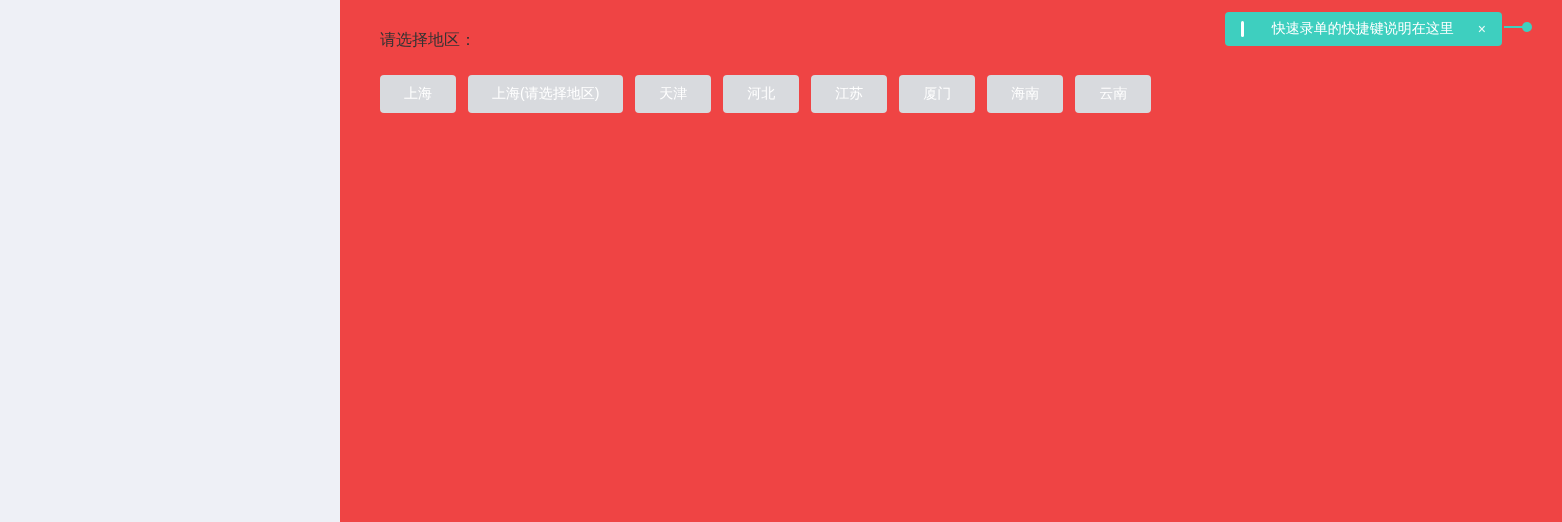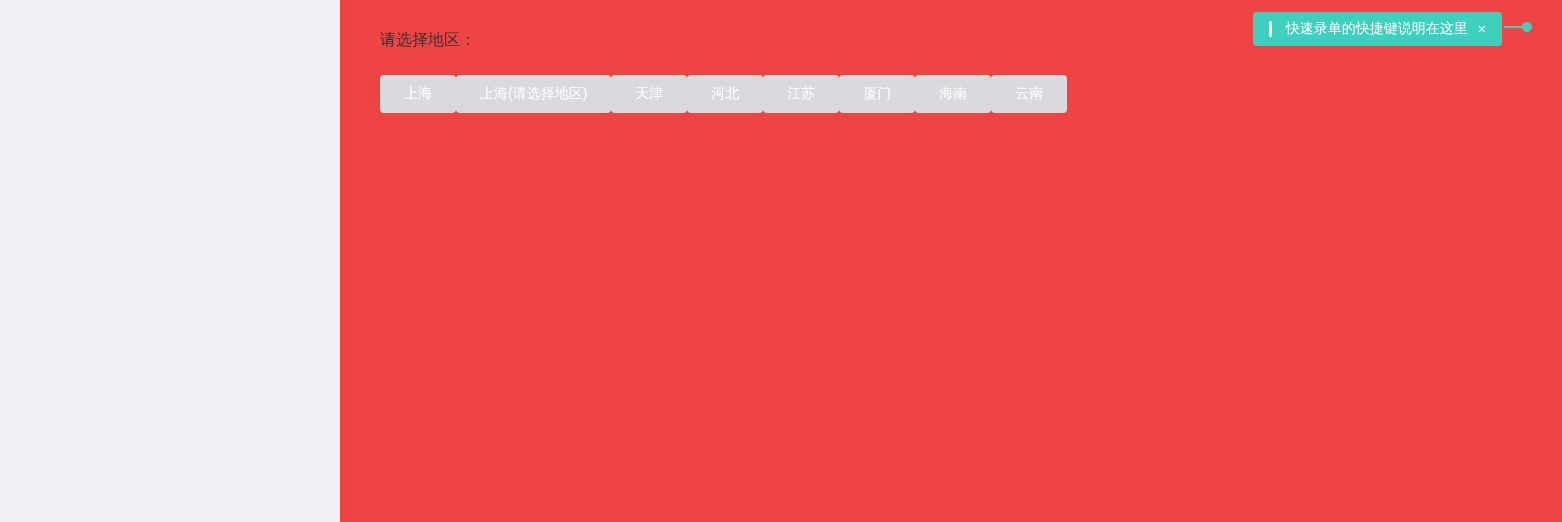"快速录单的快捷键说明在这里" .tooltip-banner { gap: 10px -> 24px }
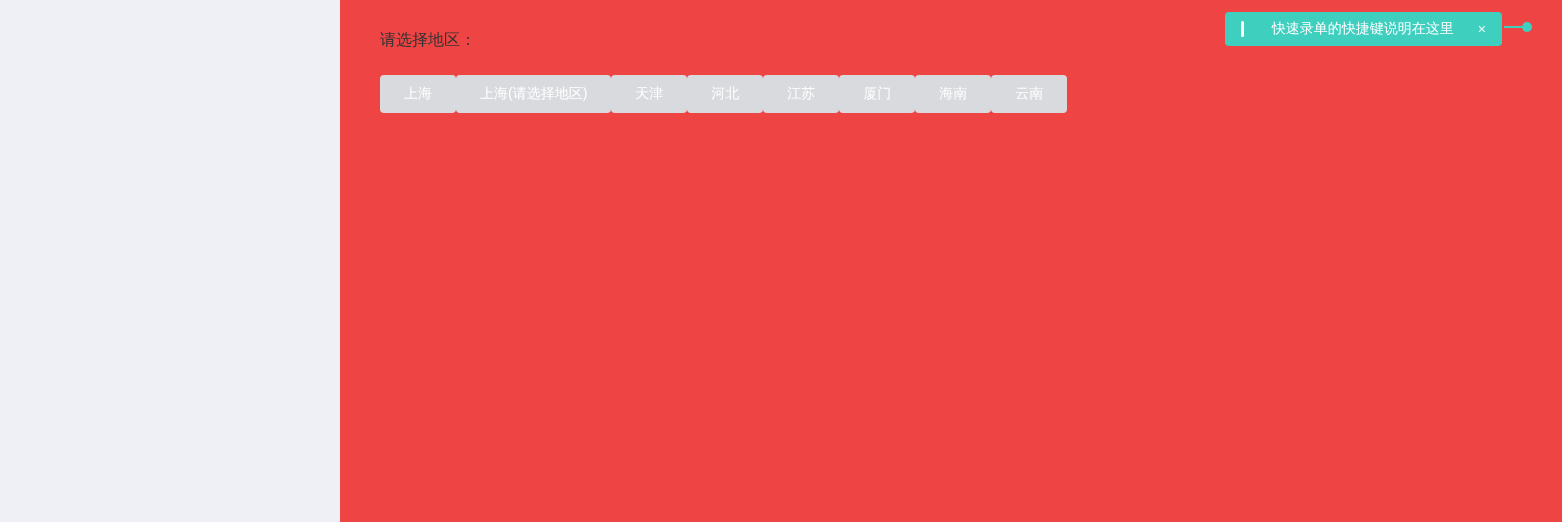"上海" .region-buttons { gap: none -> 12px }
